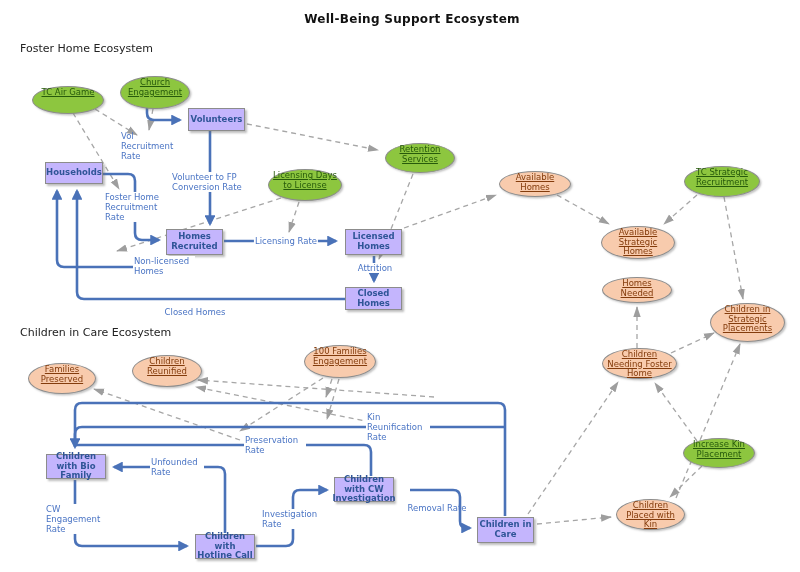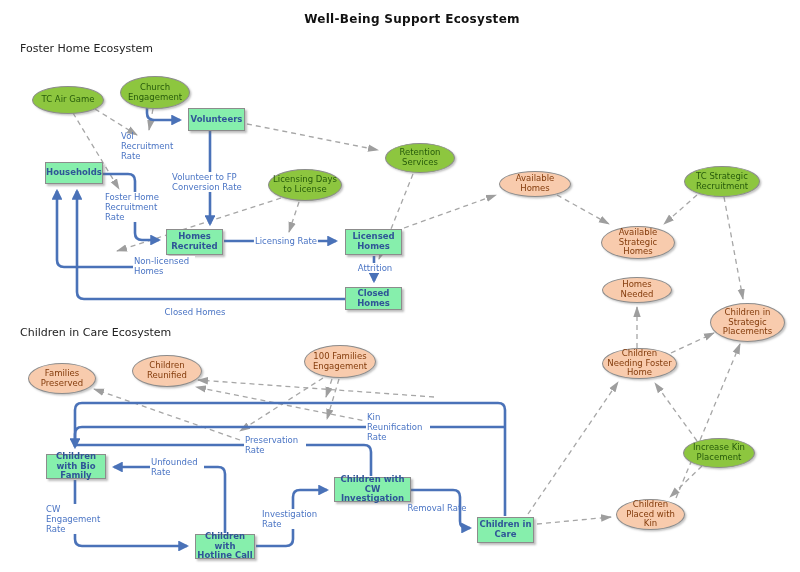"Church Engagement" .ell { align-items: center -> flex-start; text-decoration: none -> underline }
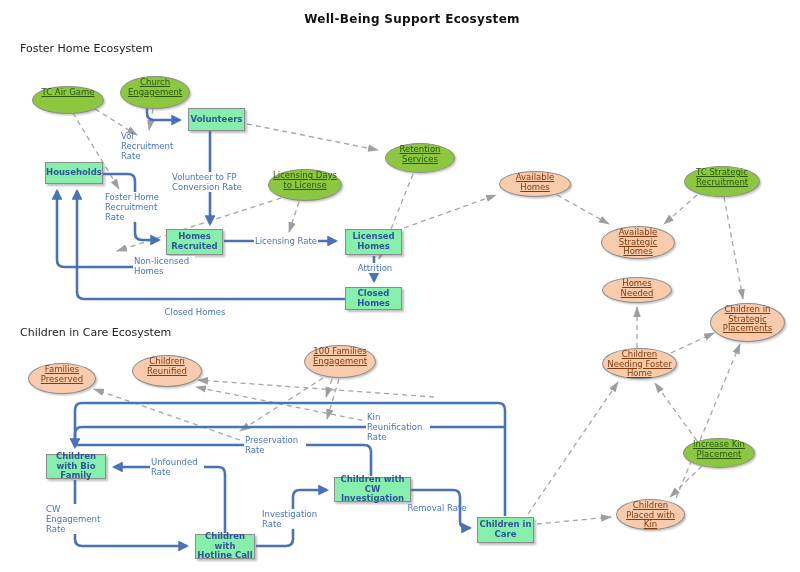"Volunteers" .stock { background: #86efac -> #c4b5fd }
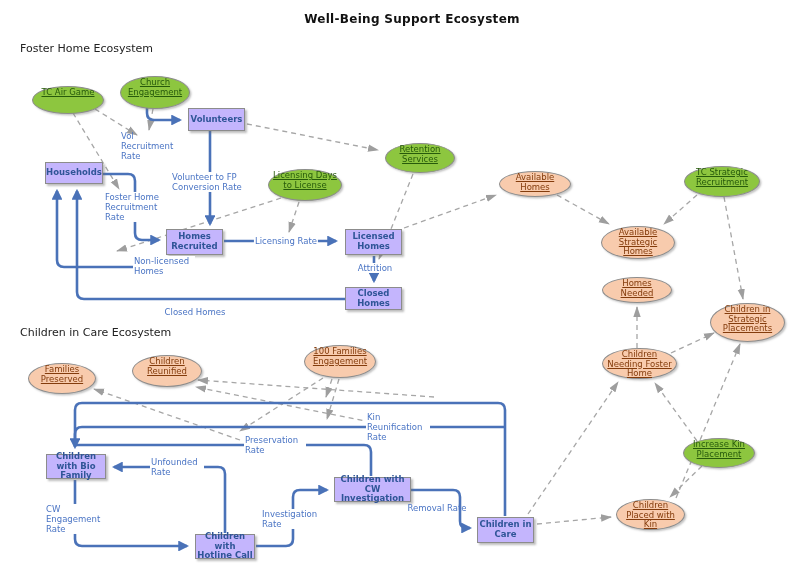"Children with CW Investigation" div.stock { width: 77px -> 60px }
